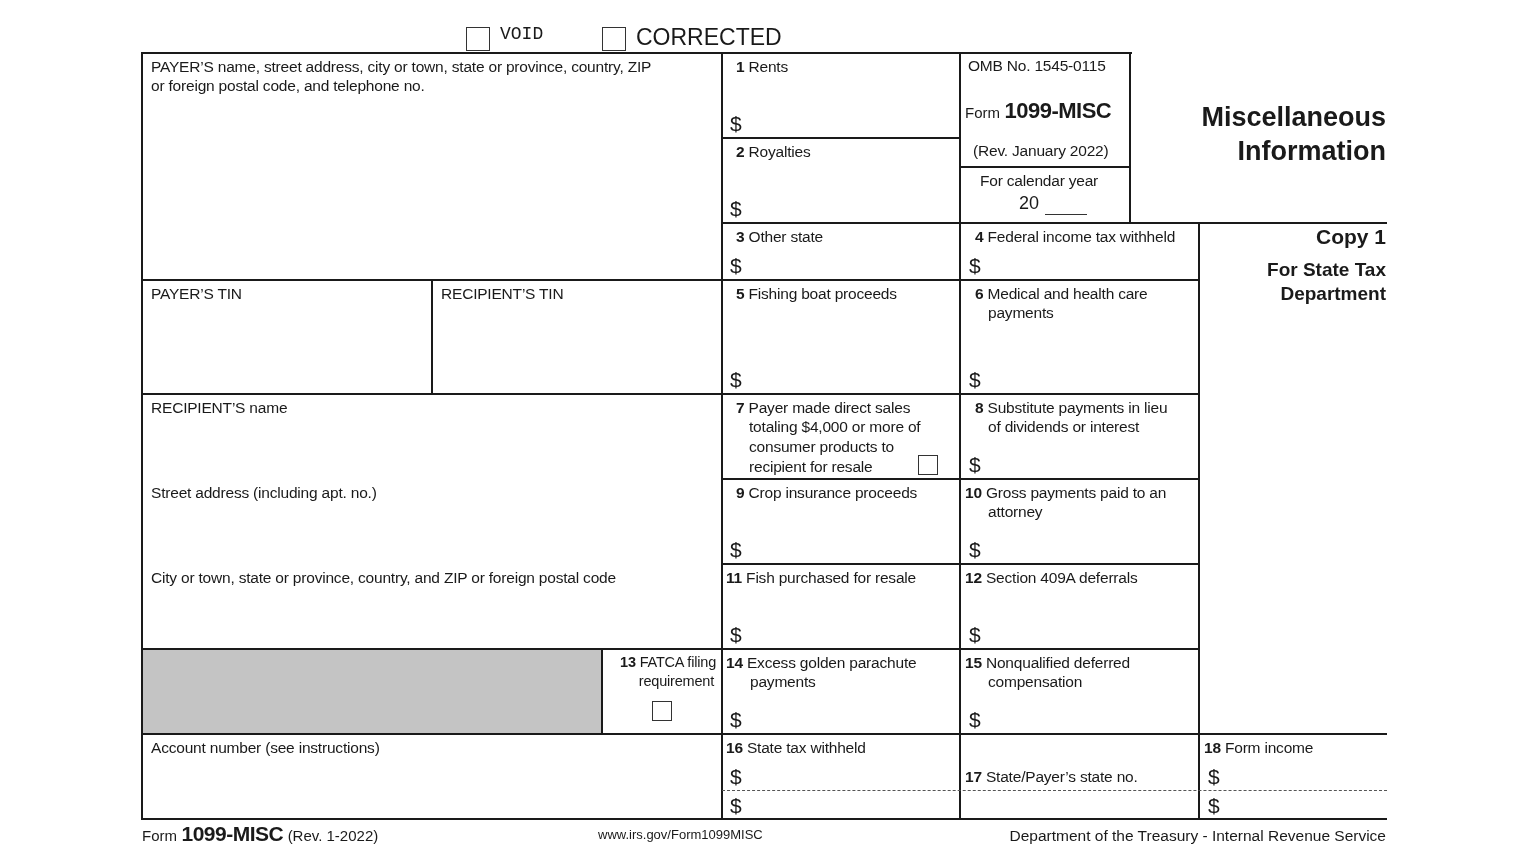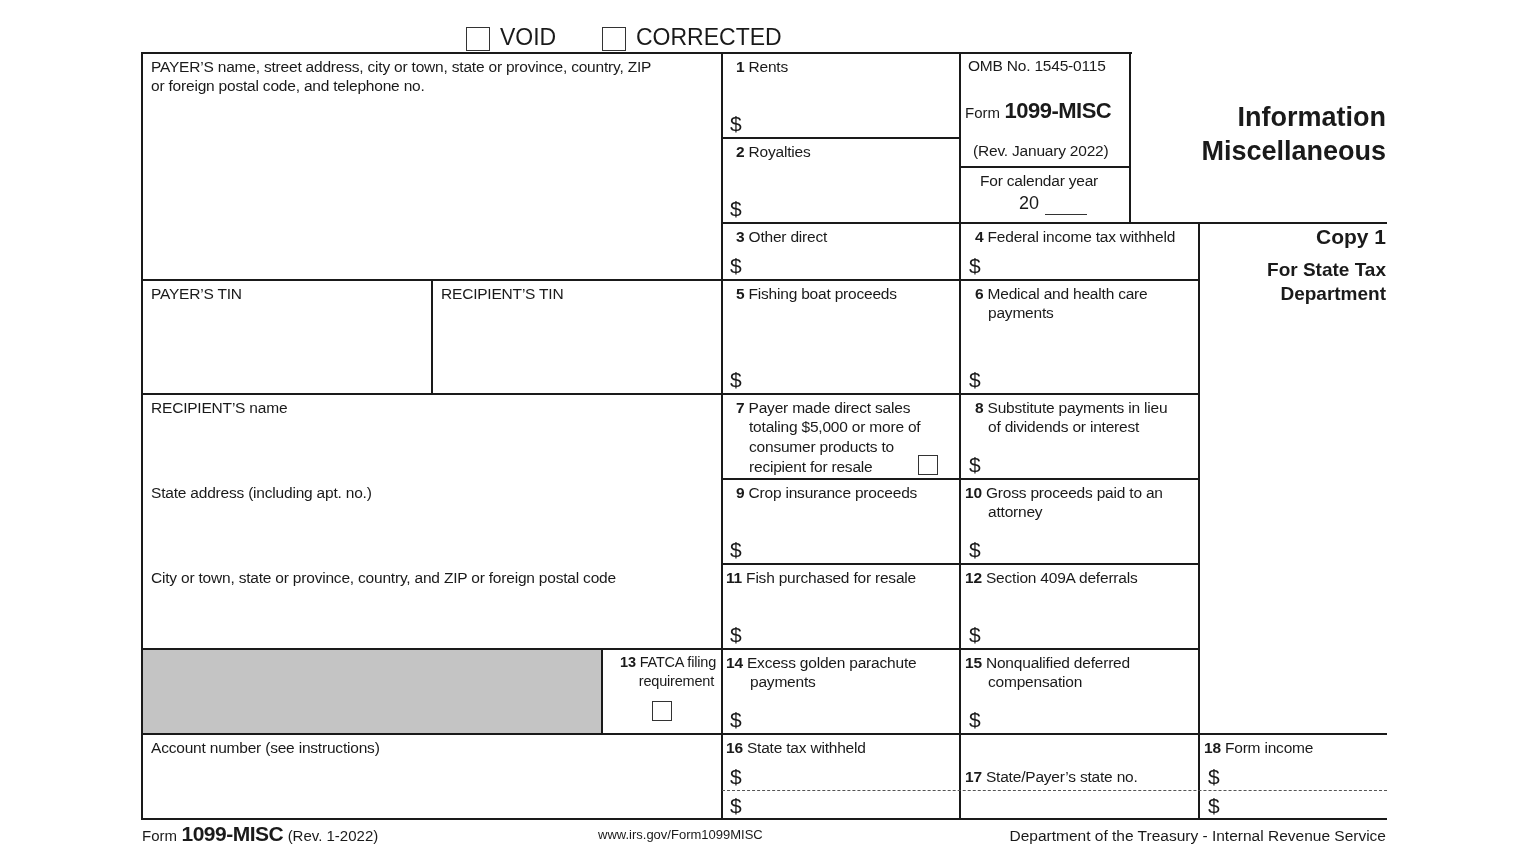"VOID" div.abs { font-family: none -> Liberation Mono, monospace; font-size: 23px -> 18px }
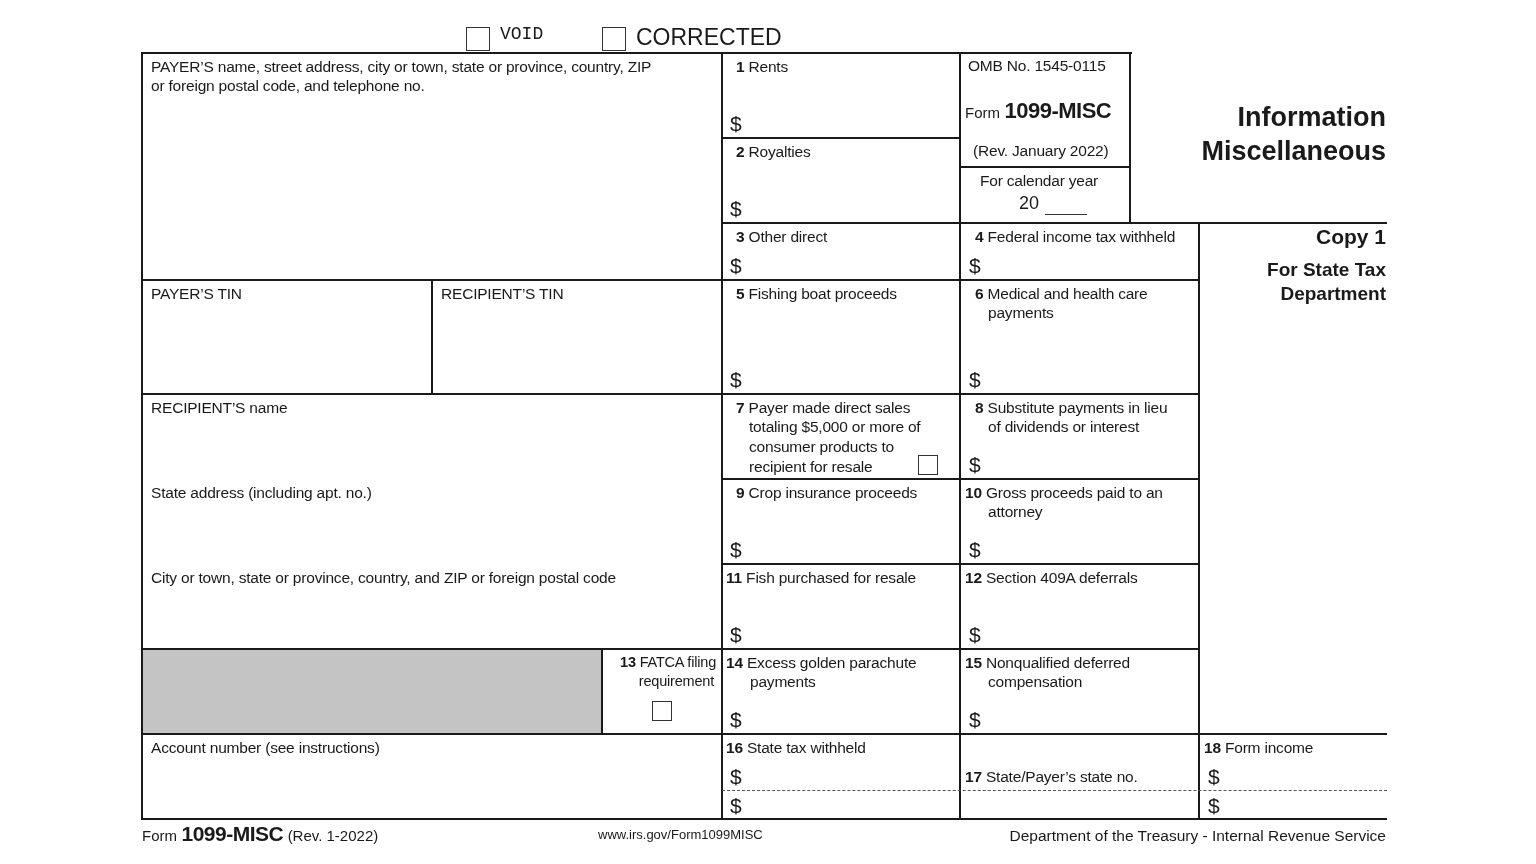"Information" div { order: before "Miscellaneous" -> after "Miscellaneous" }
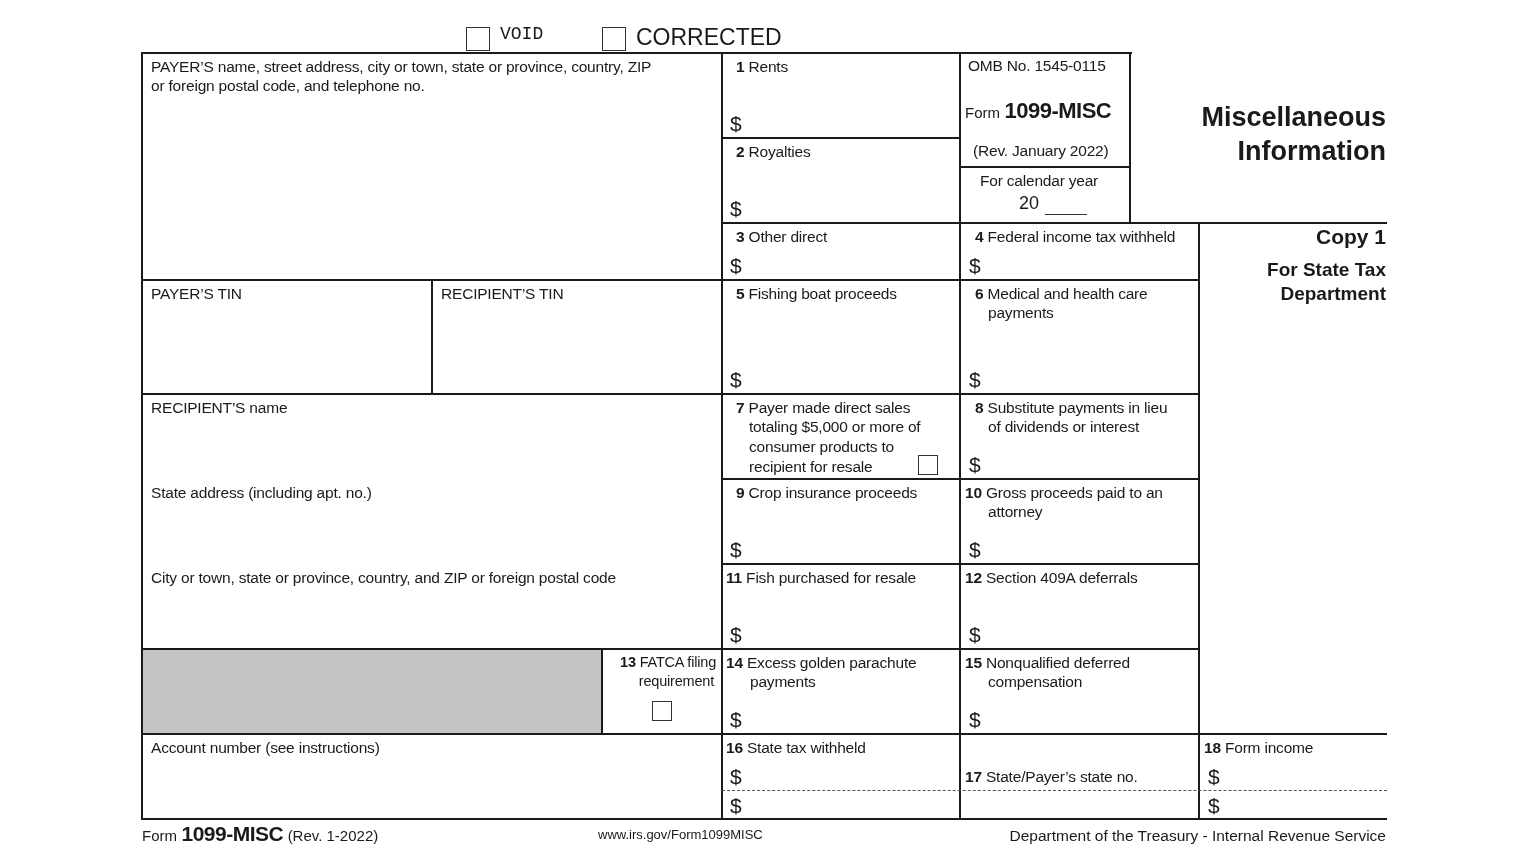"Other direct" span { text: direct -> state }
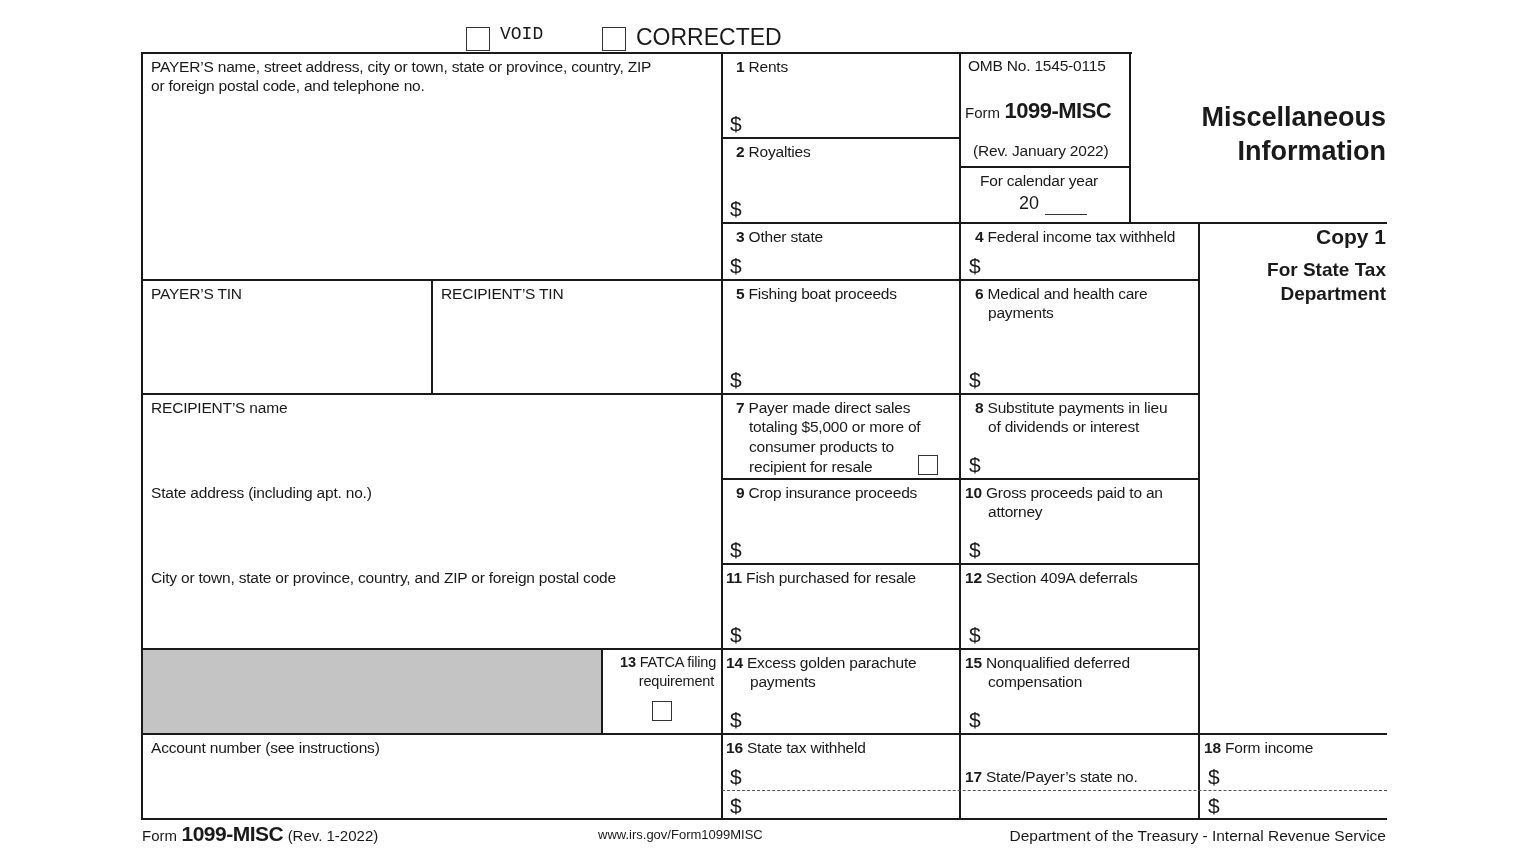"totaling $5,000 or more of" div.abs { text: $5,000 -> $4,000 }
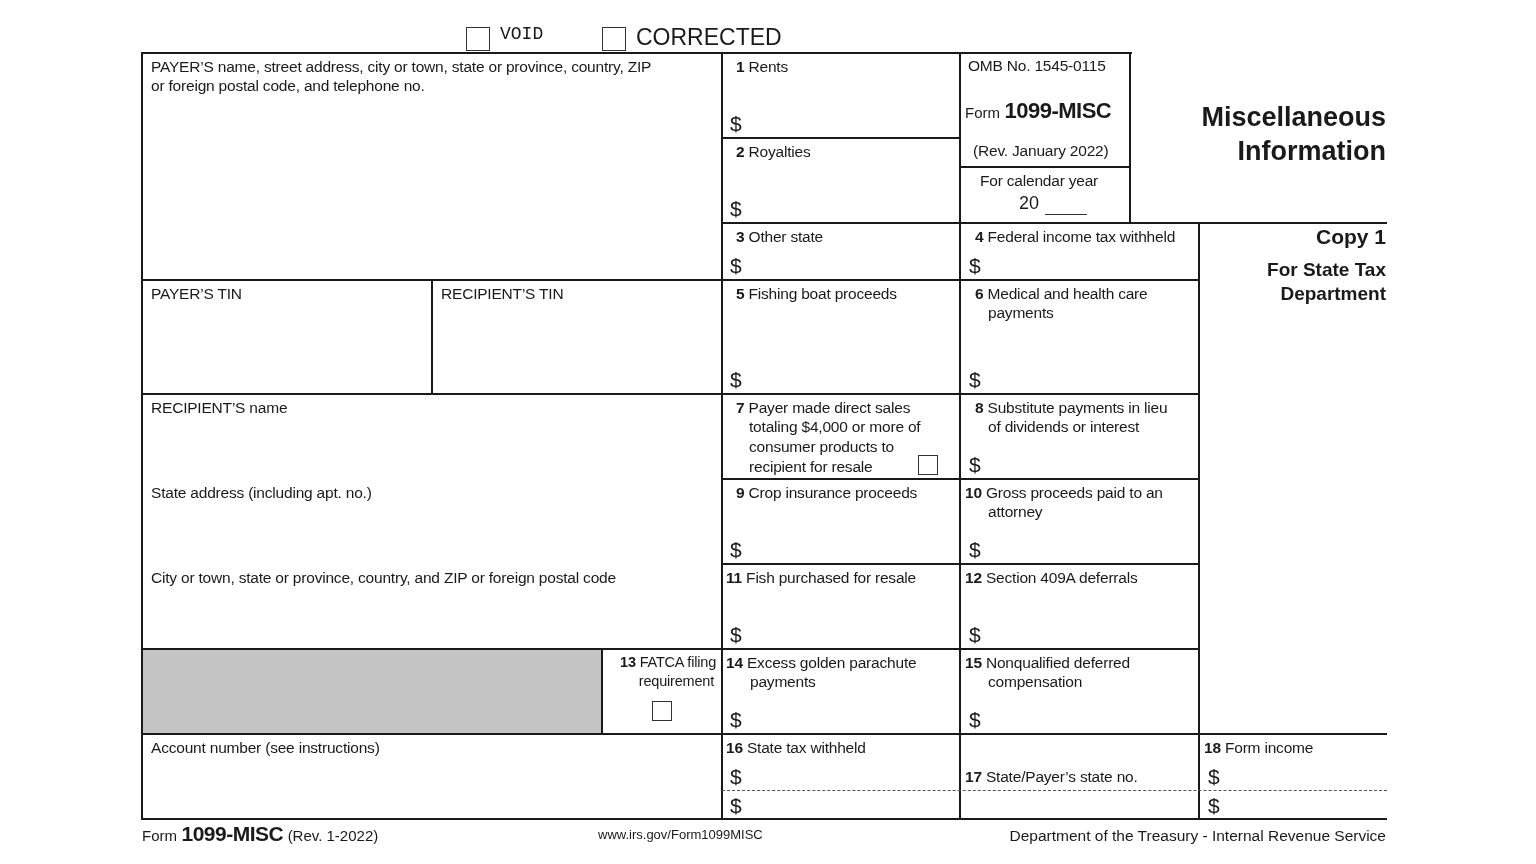"State address (including apt. no.)" div.abs { text: State -> Street }
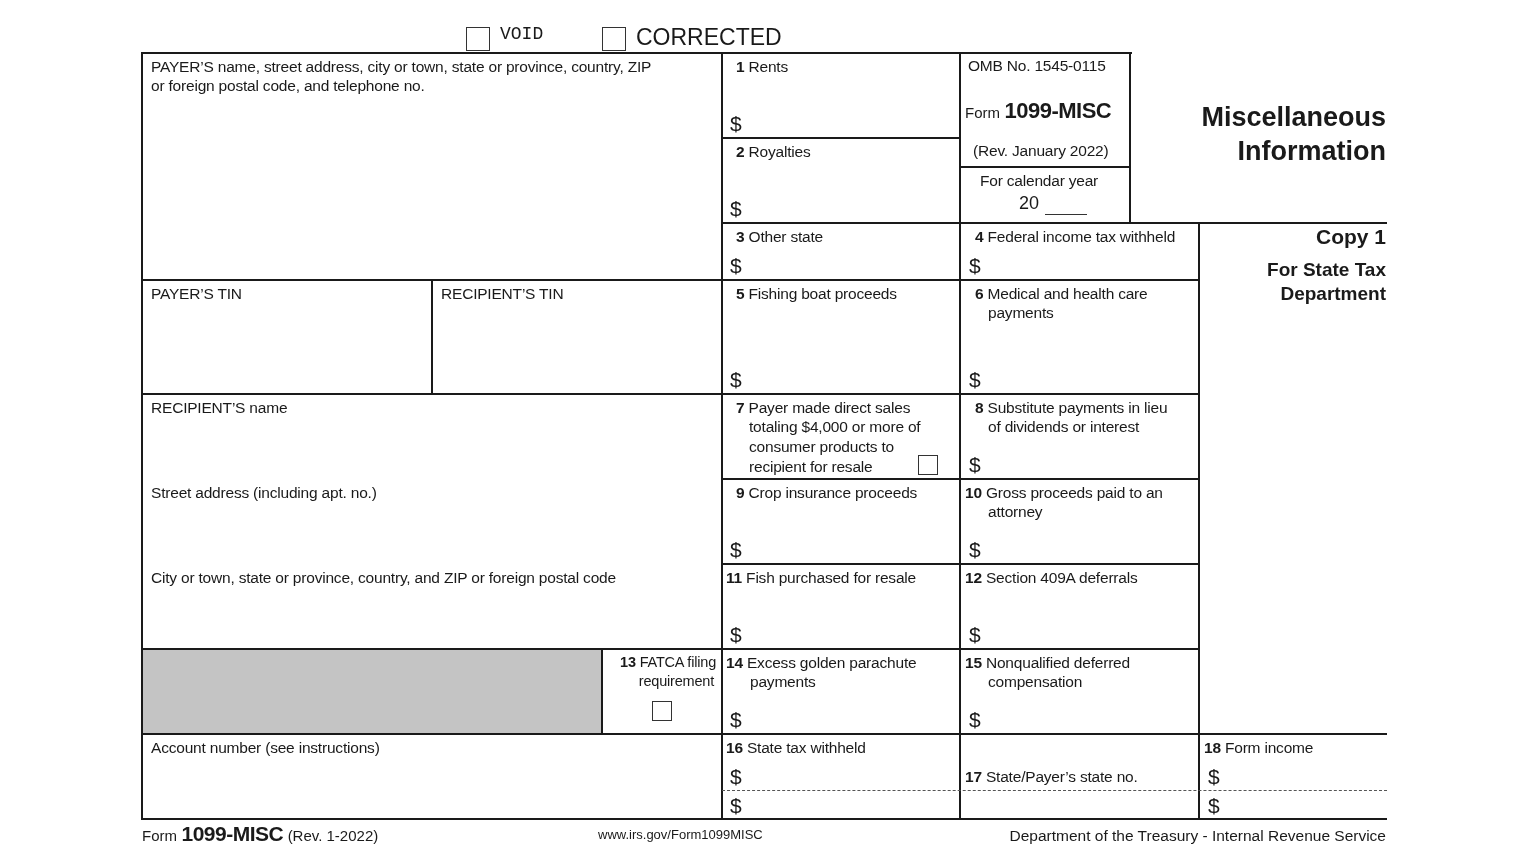"Gross proceeds paid to an" span { text: proceeds -> payments }
